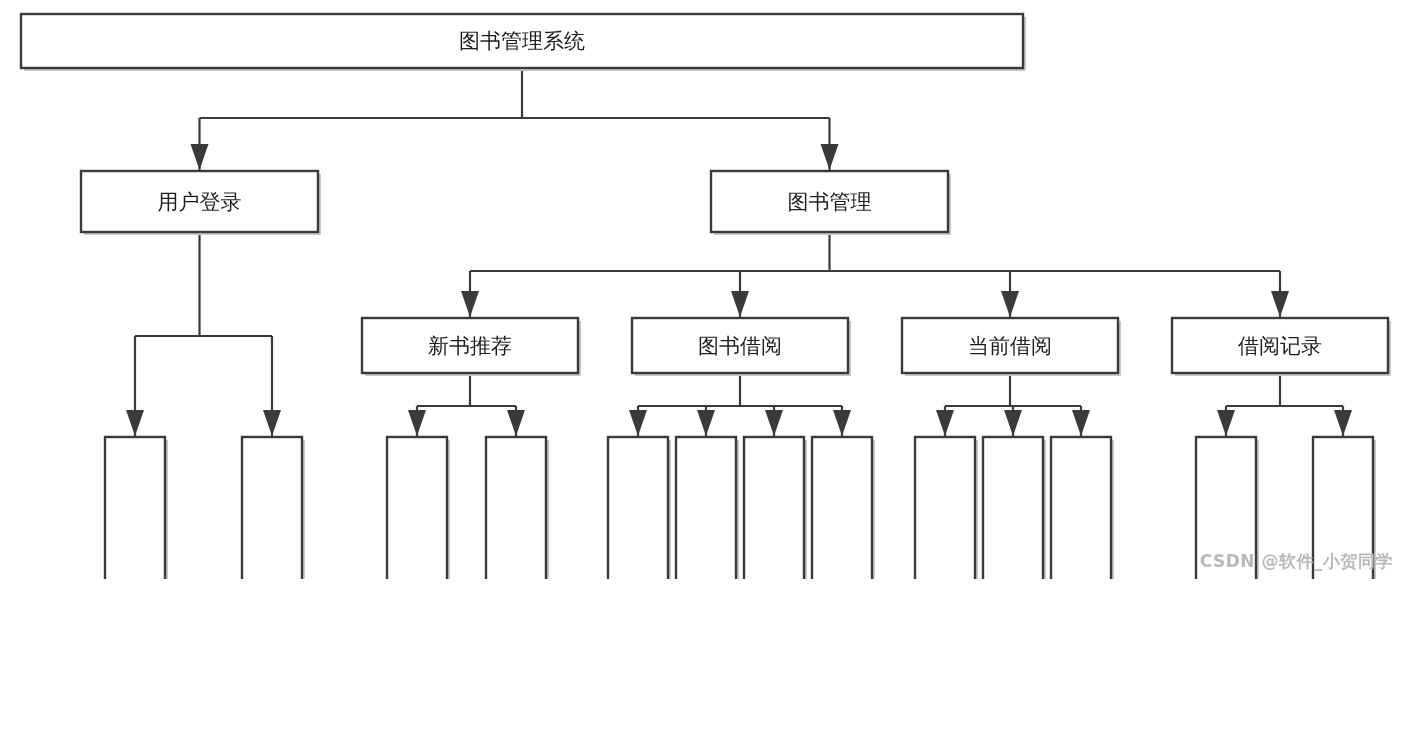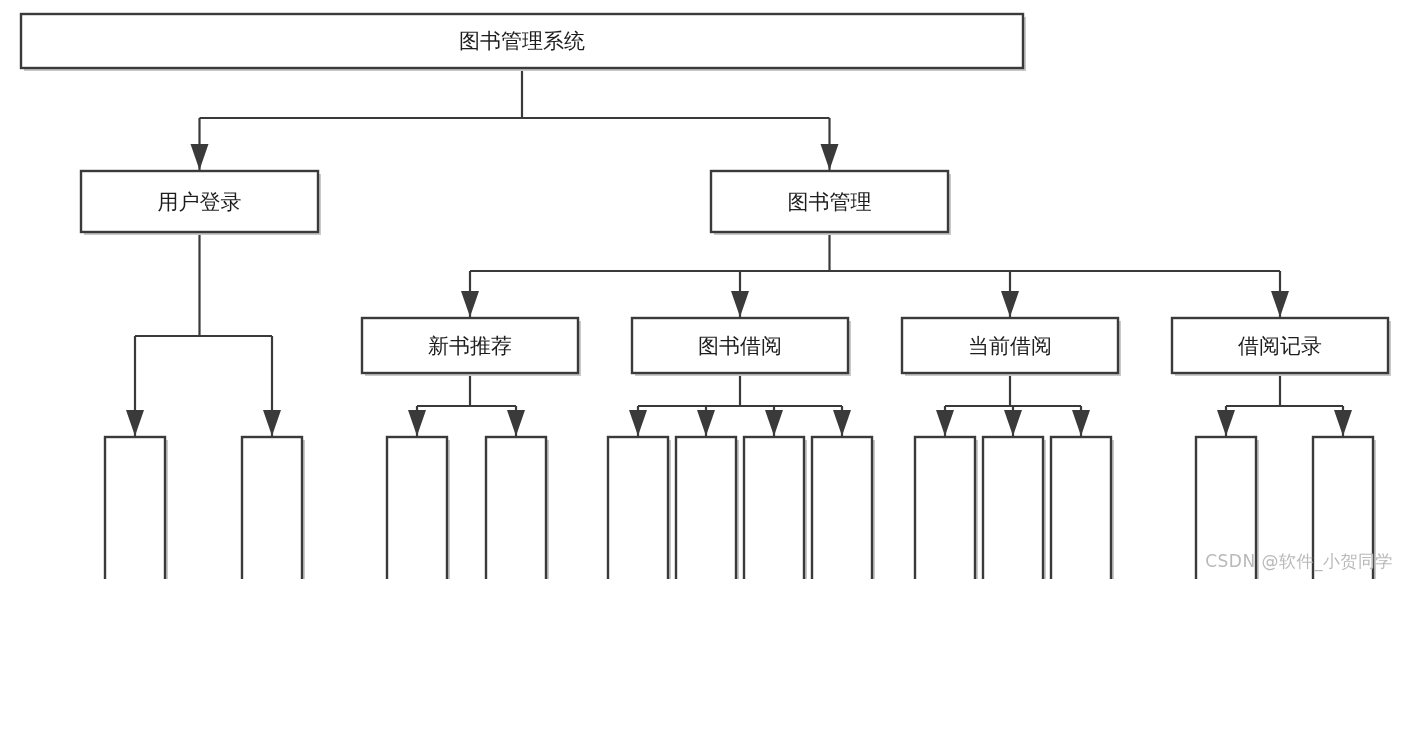"CSDN @软件_小贺同学" .watermark { font-weight: none -> bold }
